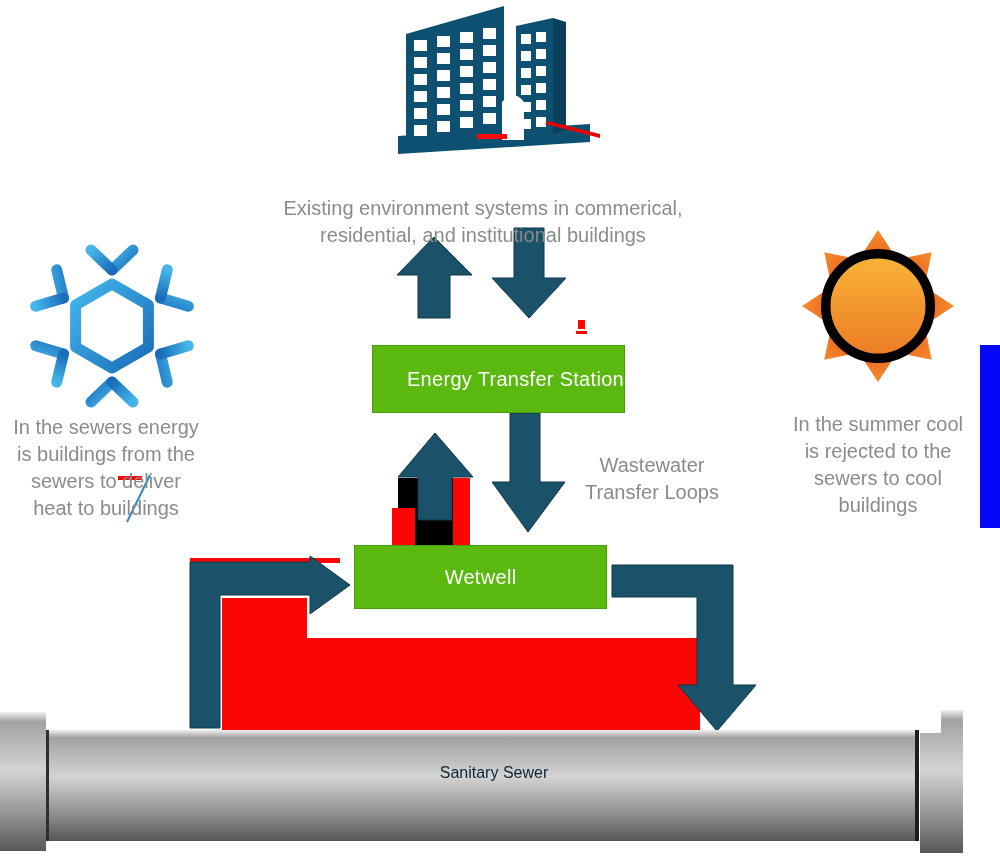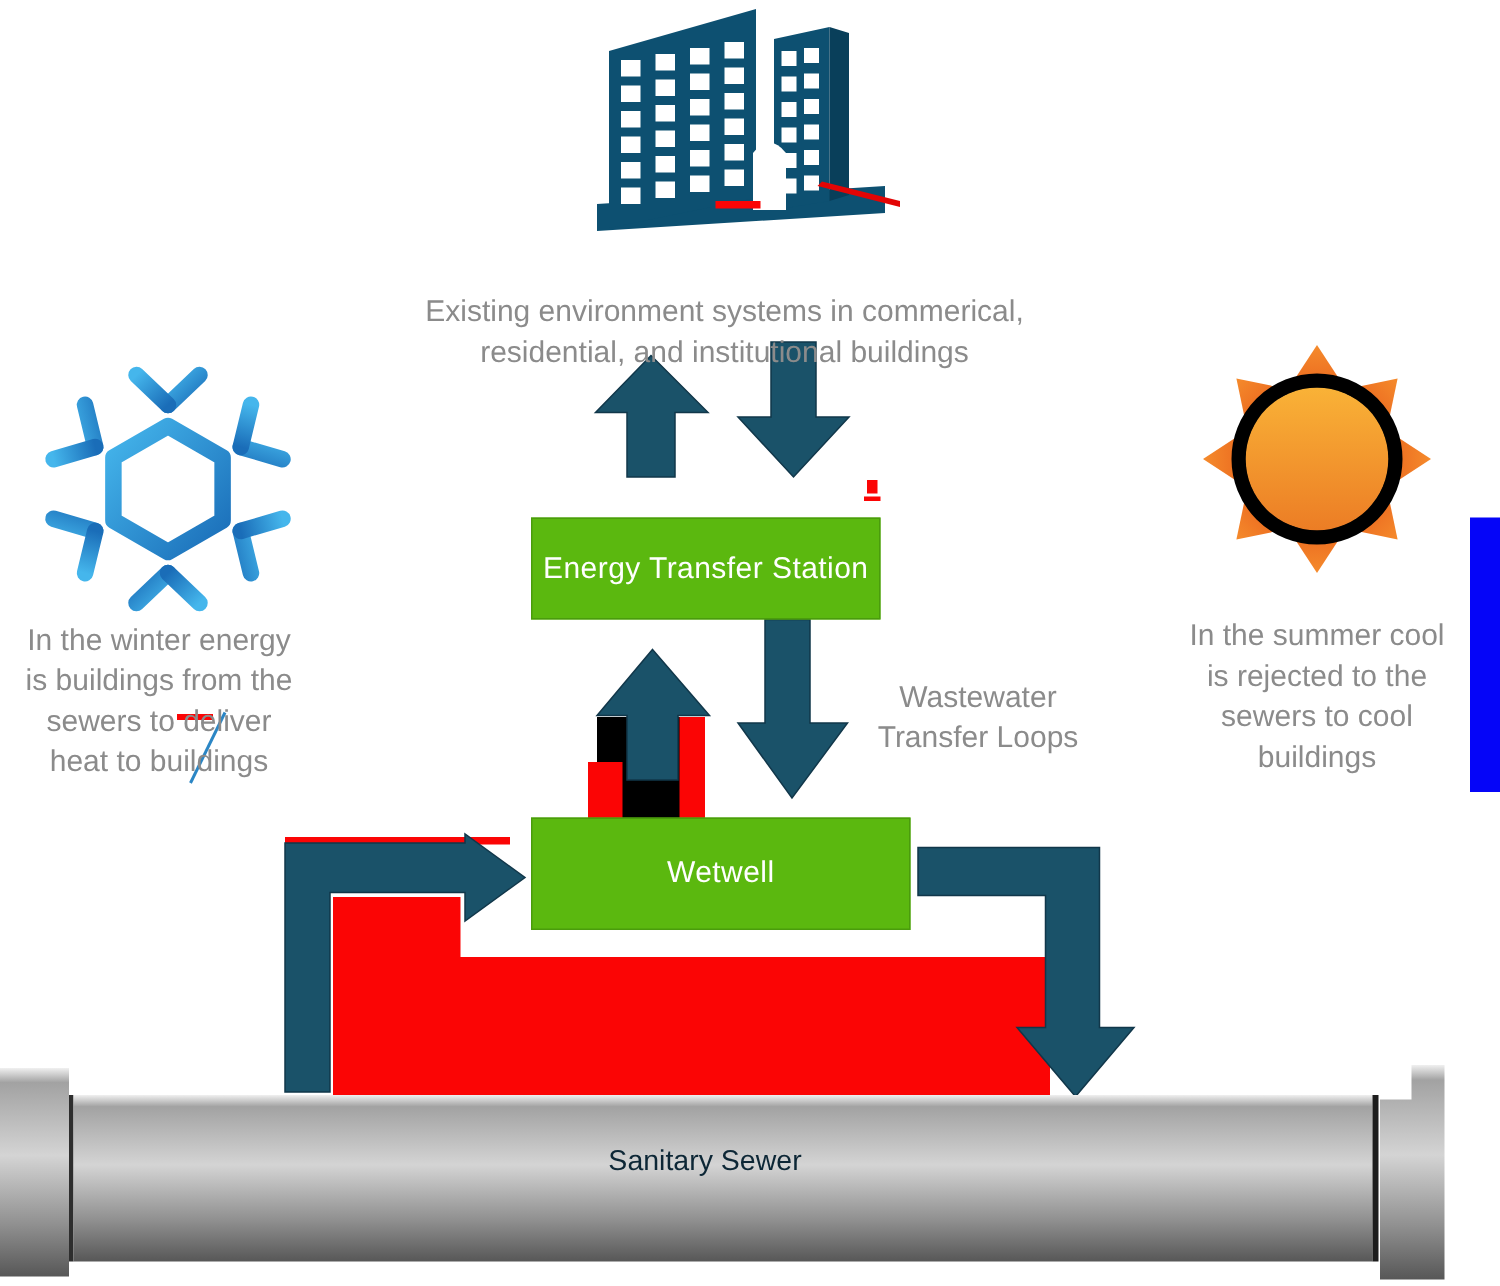"Energy Transfer Station" div.node { justify-content: none -> flex-end; left: 354px -> 372px; width: 233px -> 253px }
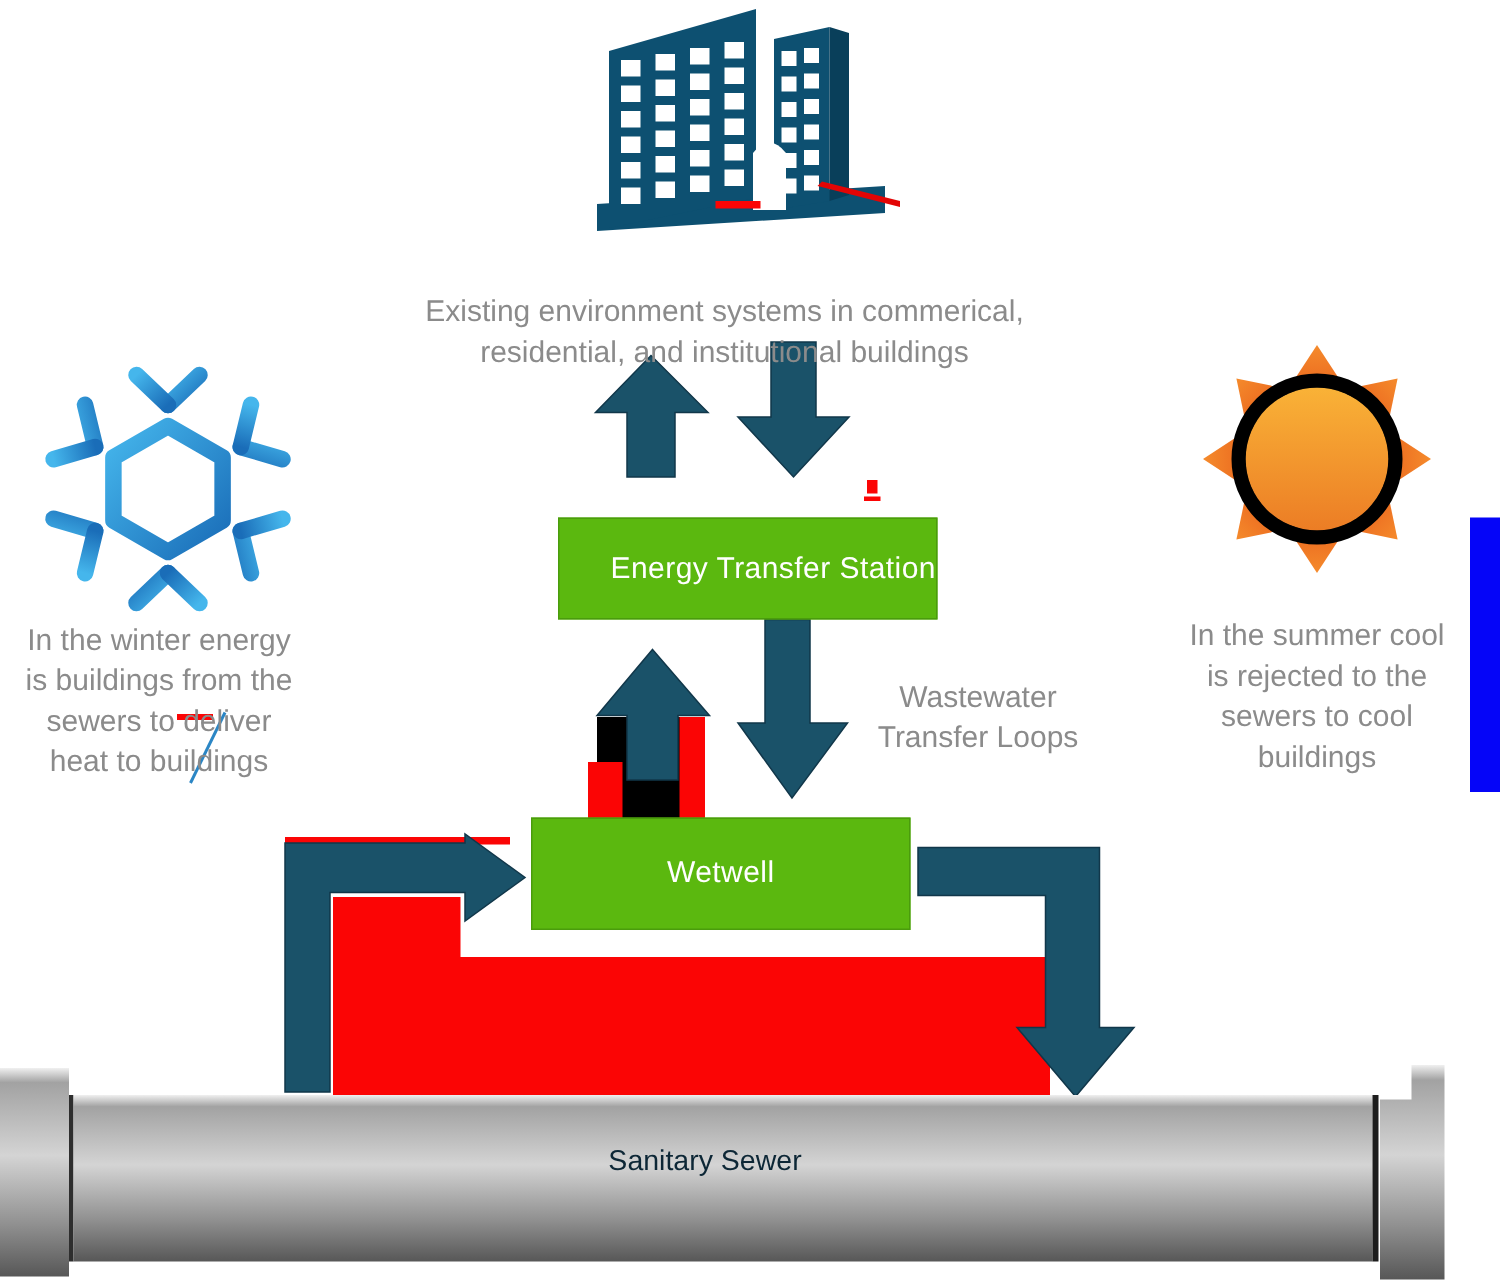"In the winter energy" div { text: winter -> sewers }
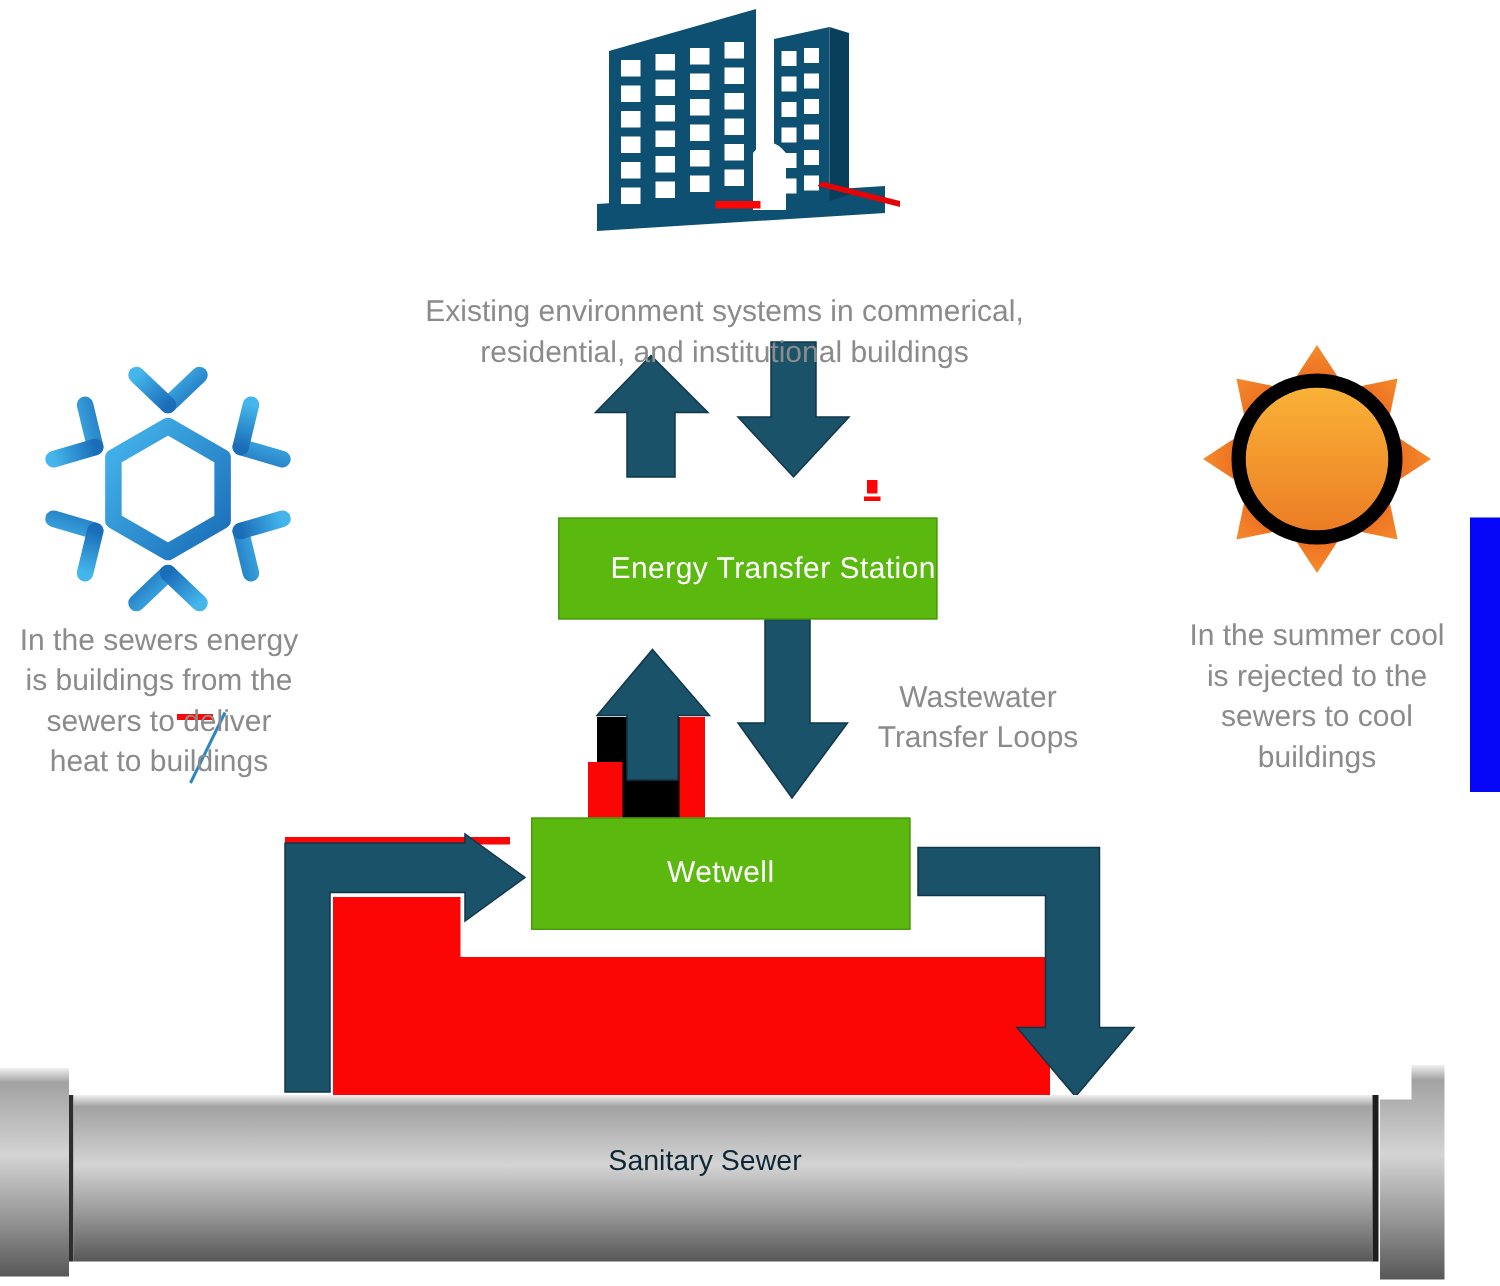"Wetwell" div.node { height: 75px -> 64px }
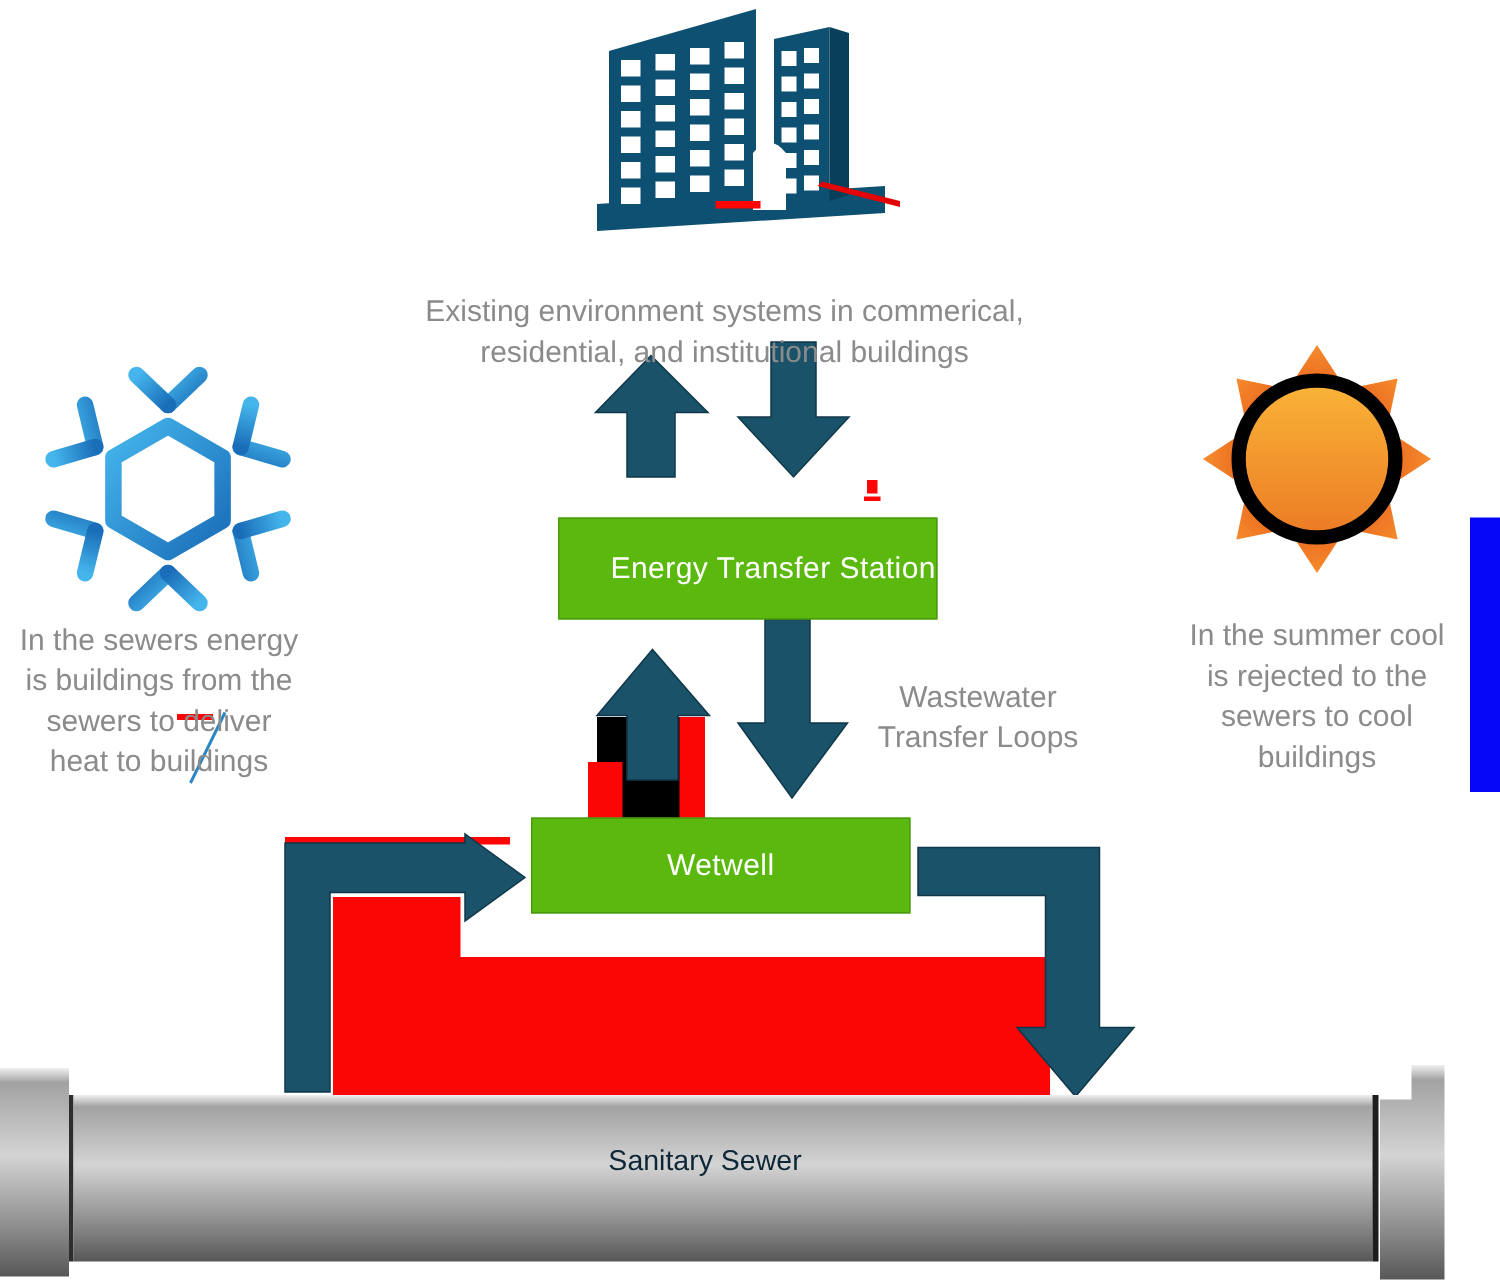"Sanitary Sewer" .pipe-label { font-size: 19px -> 16px; left: 36px -> 60px }
